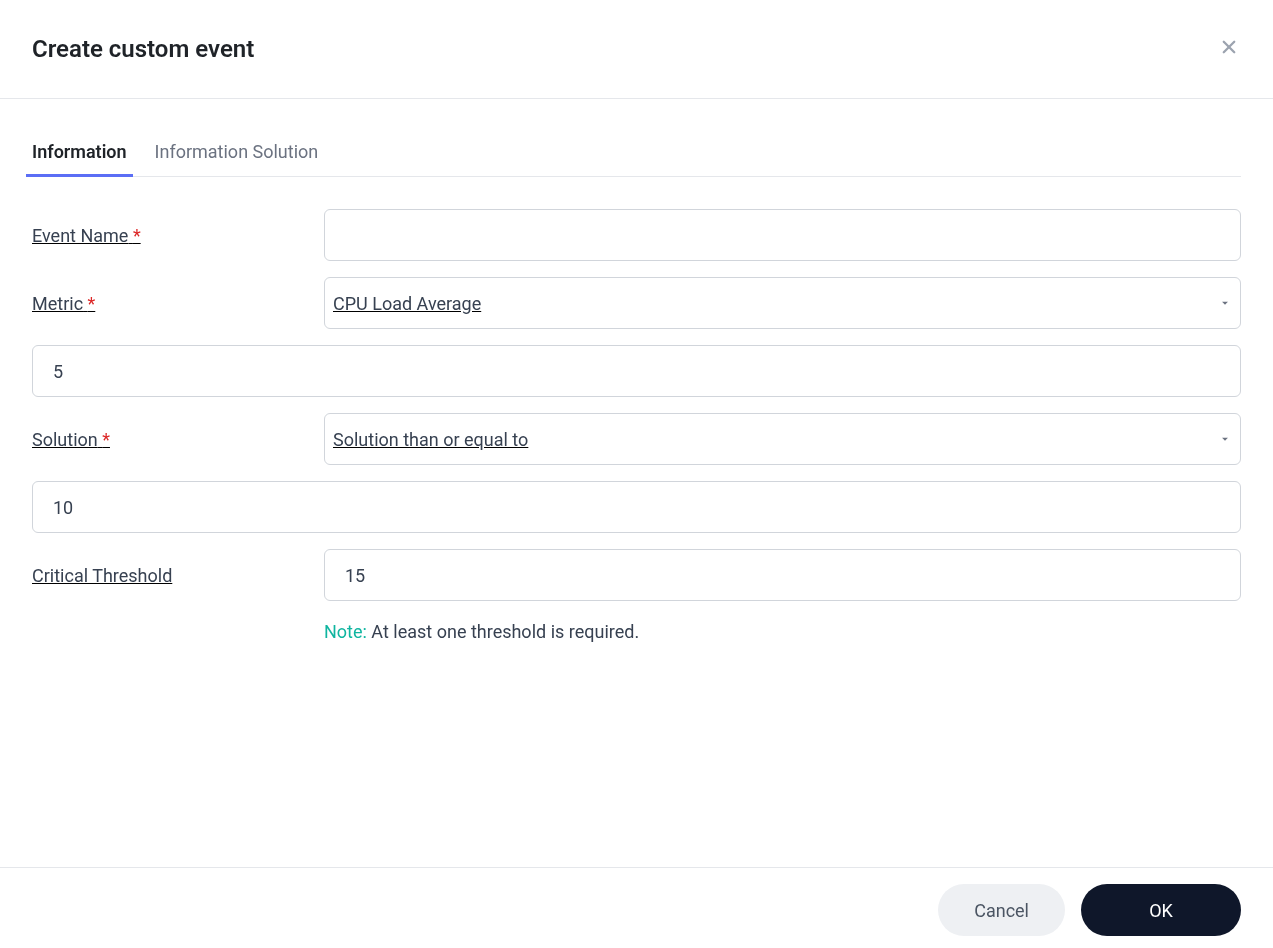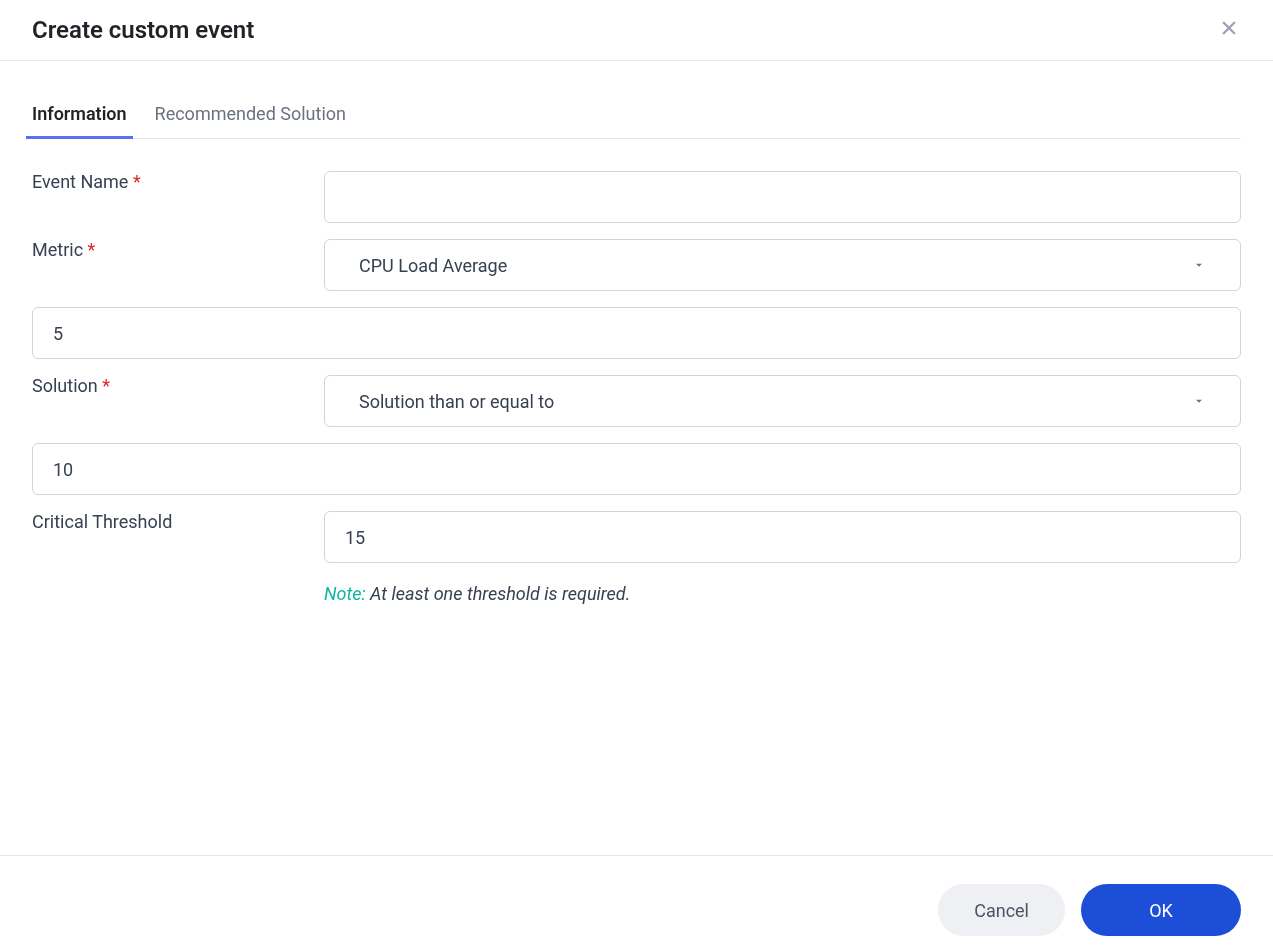"Create custom event" .header { padding: 16px 32px -> 35px 32px }
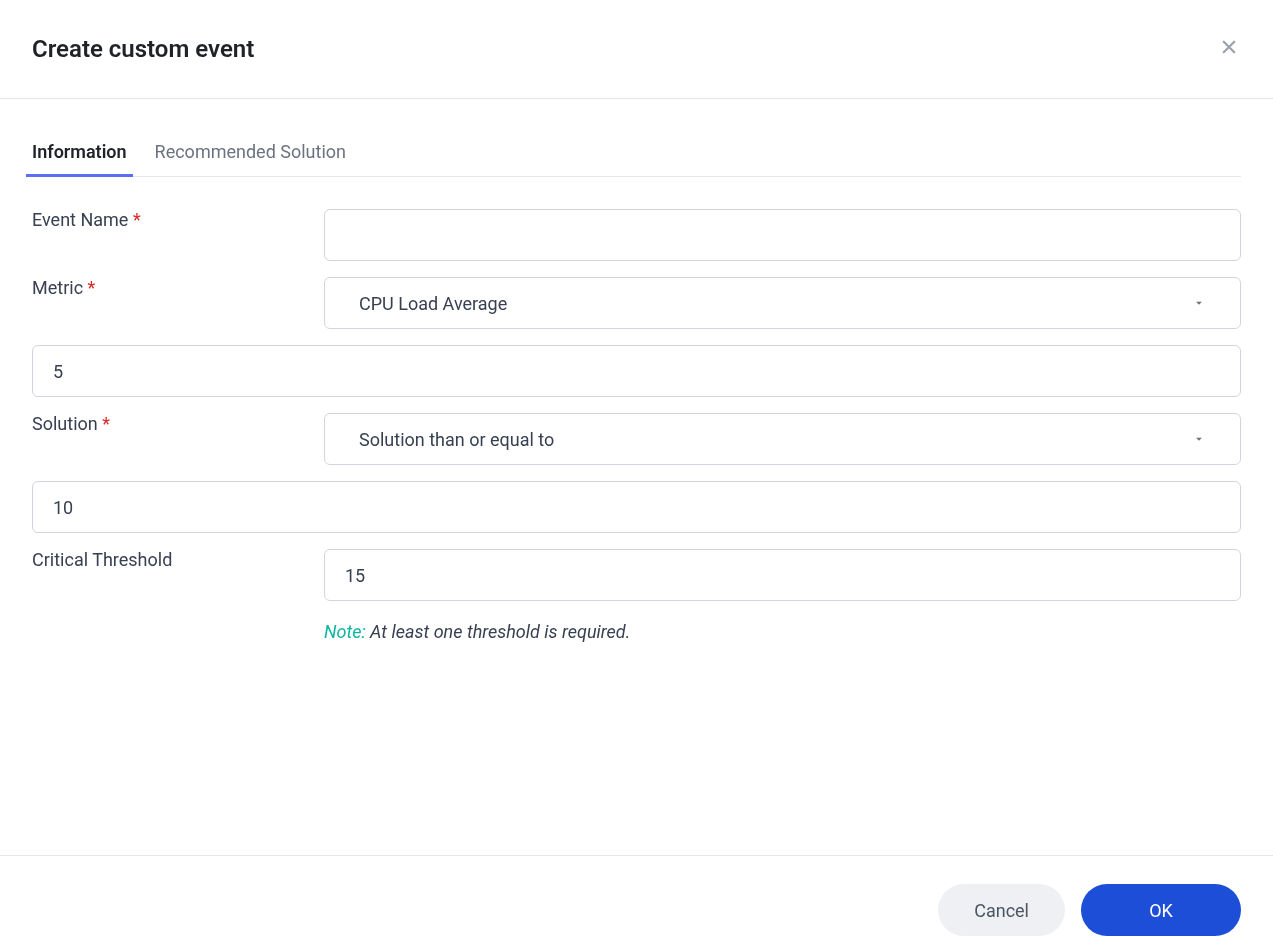"Recommended Solution" div.tab { text: Recommended -> Information }
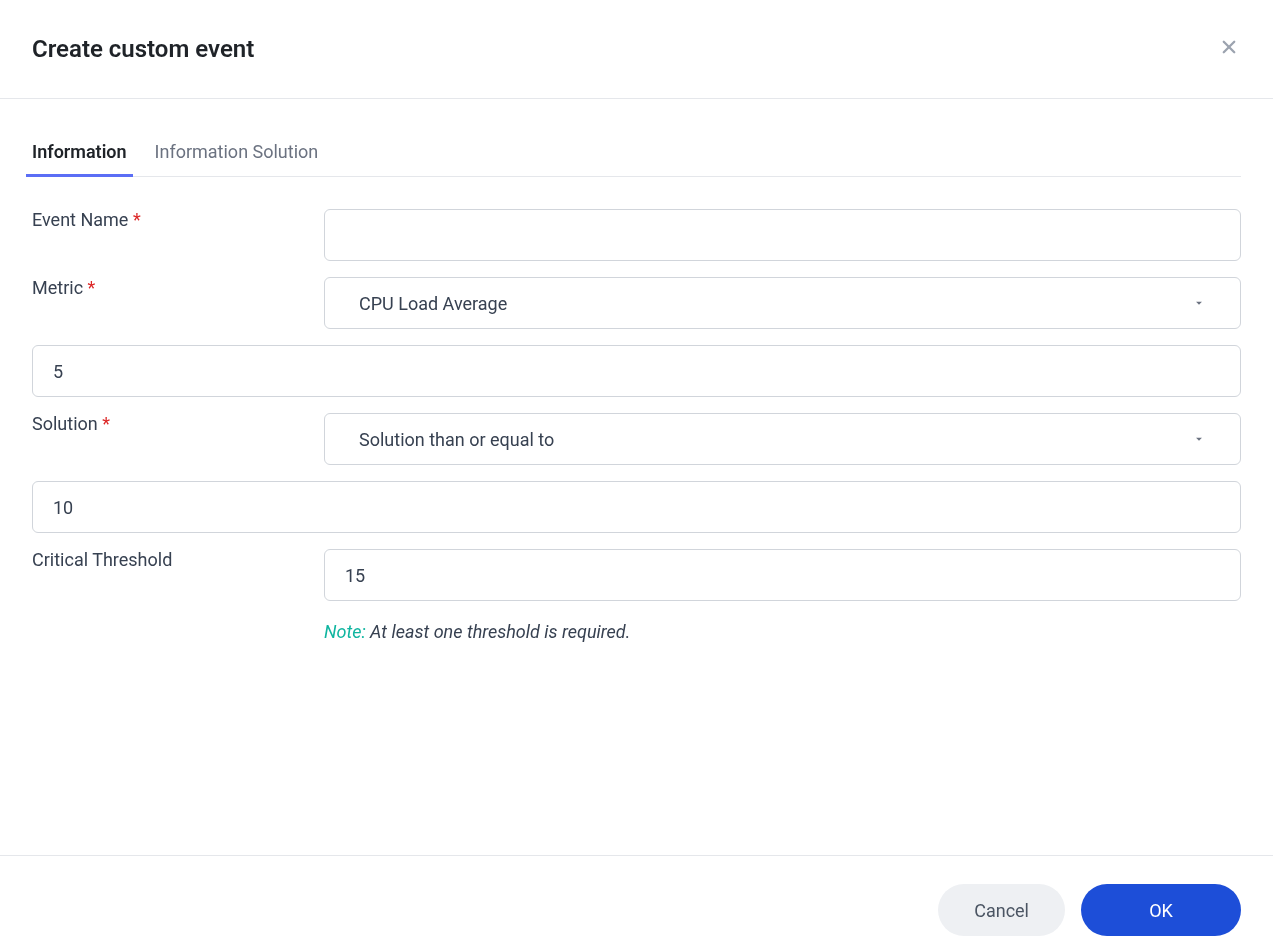"Event Name *" .row { align-items: none -> center; text-decoration: none -> underline }
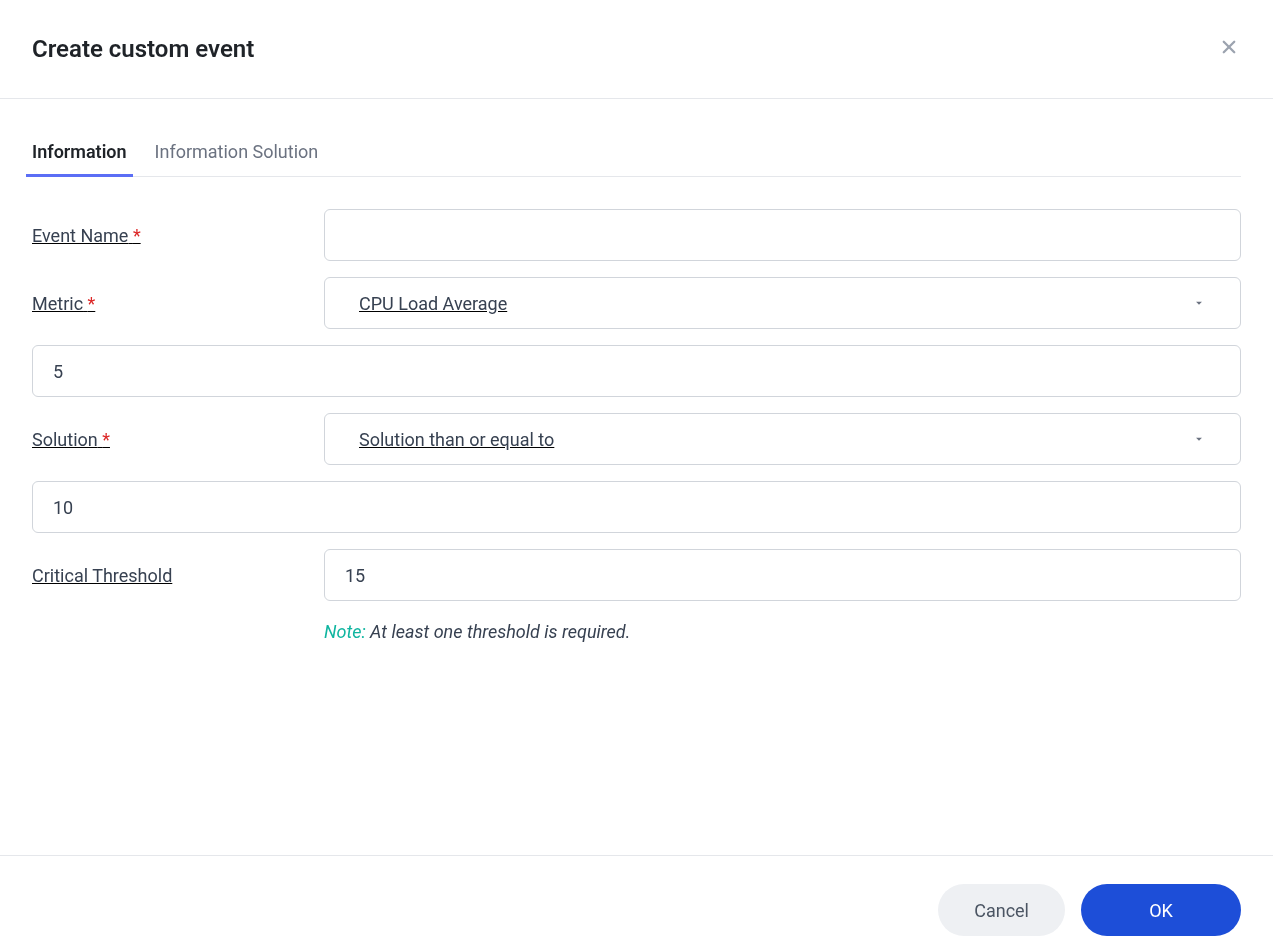"CPU Load Average" .select { padding: 0 34px -> 0 8px }
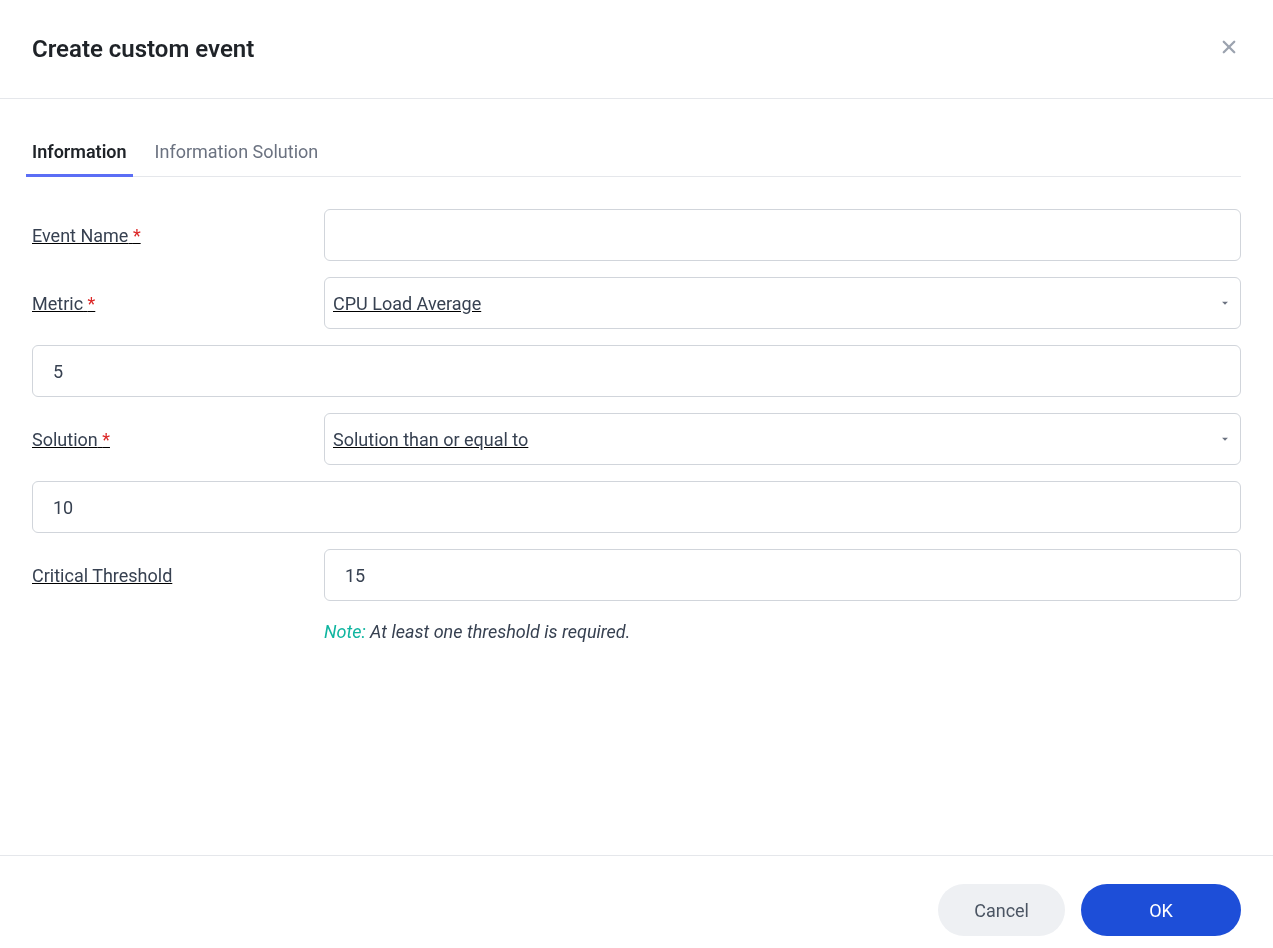"Note: At least one threshold" .note-row { font-style: italic -> none }
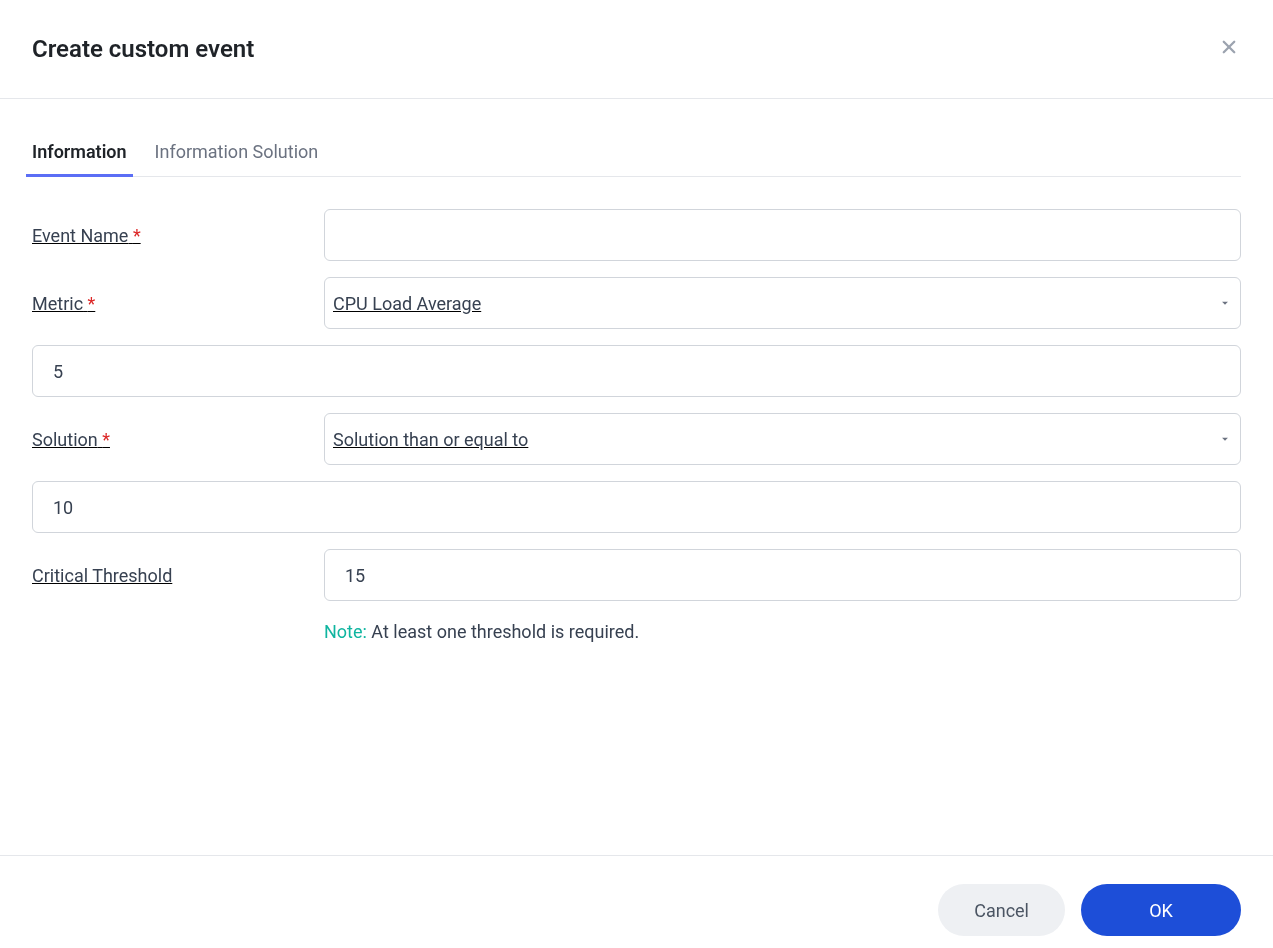"Cancel" .footer { padding: 28px 32px 12px -> 16px 32px 12px }
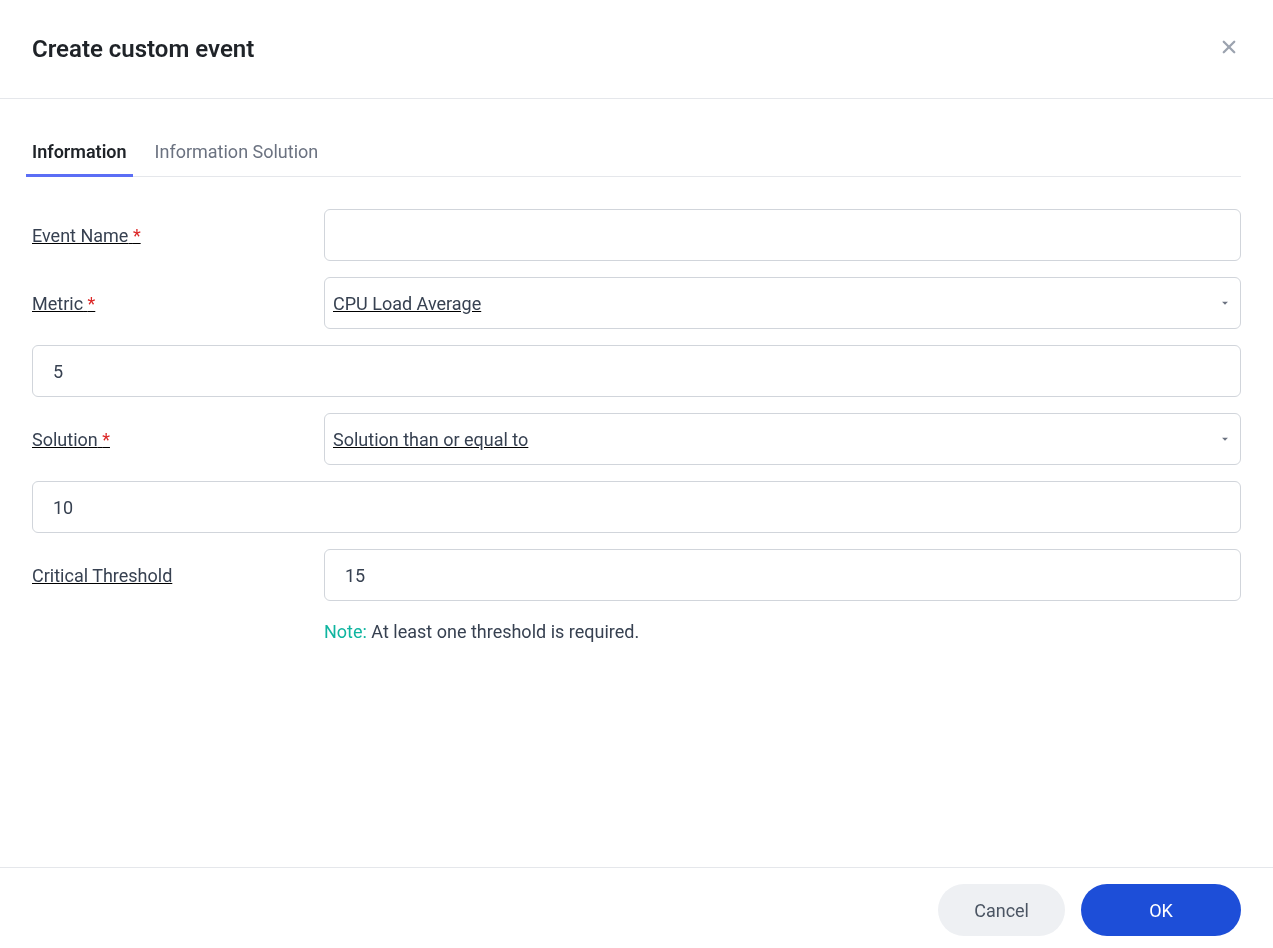"OK" .btn-ok { background: #1d4ed8 -> #0f172a }
